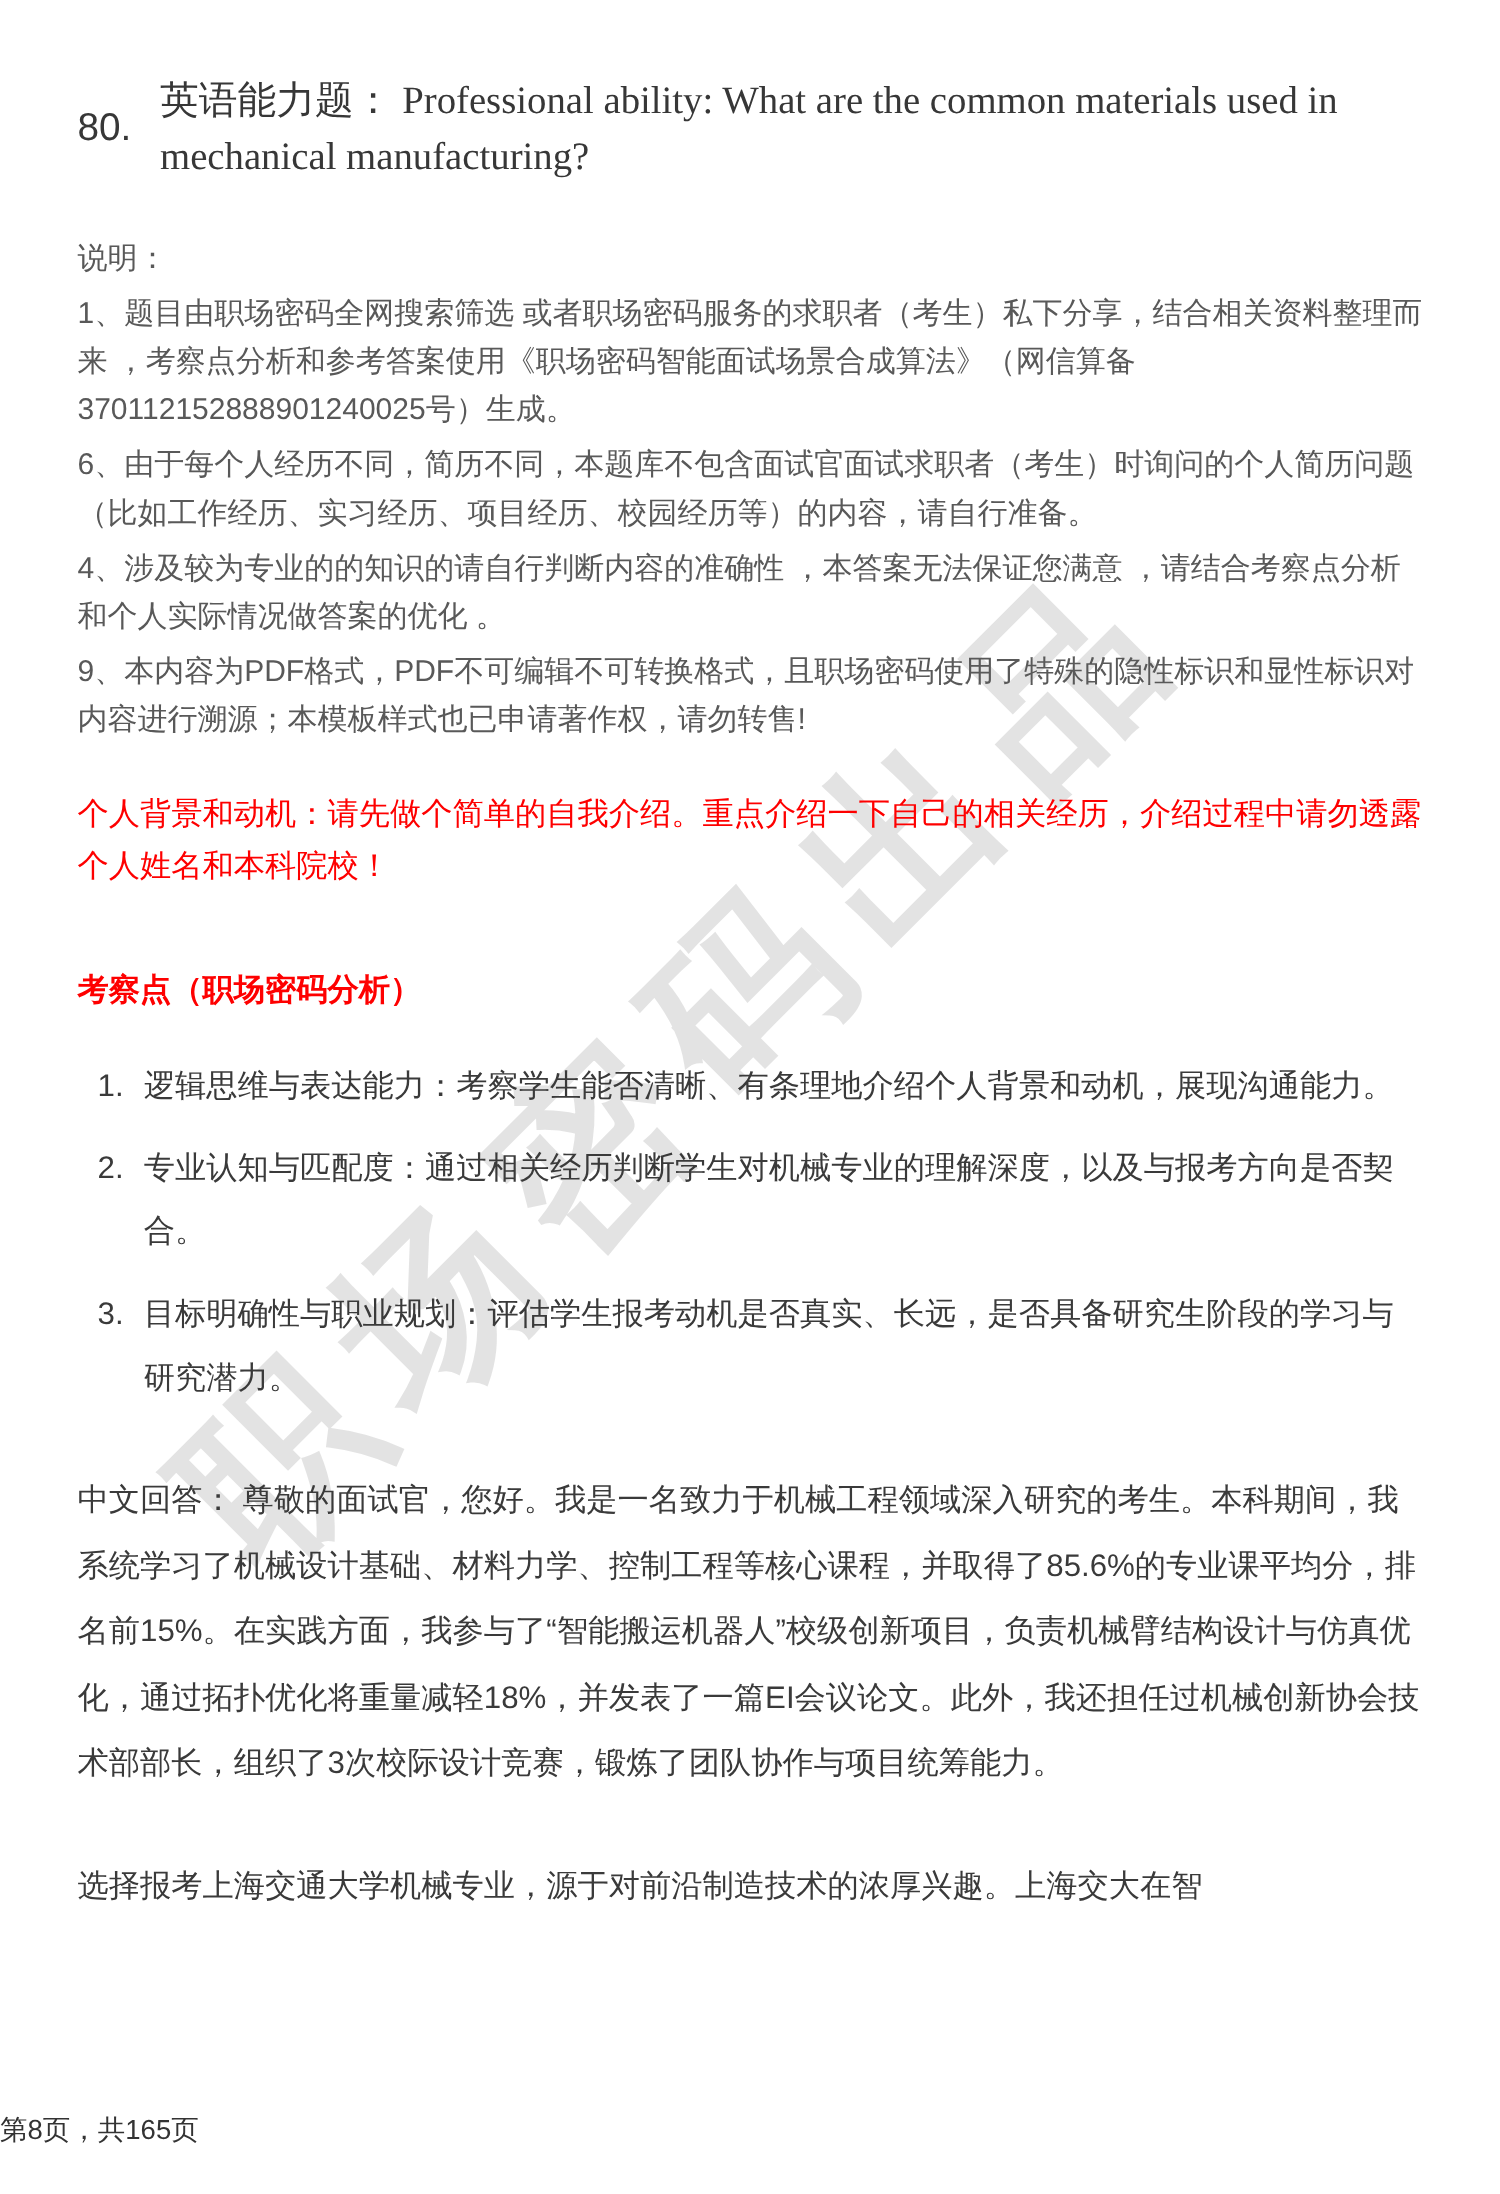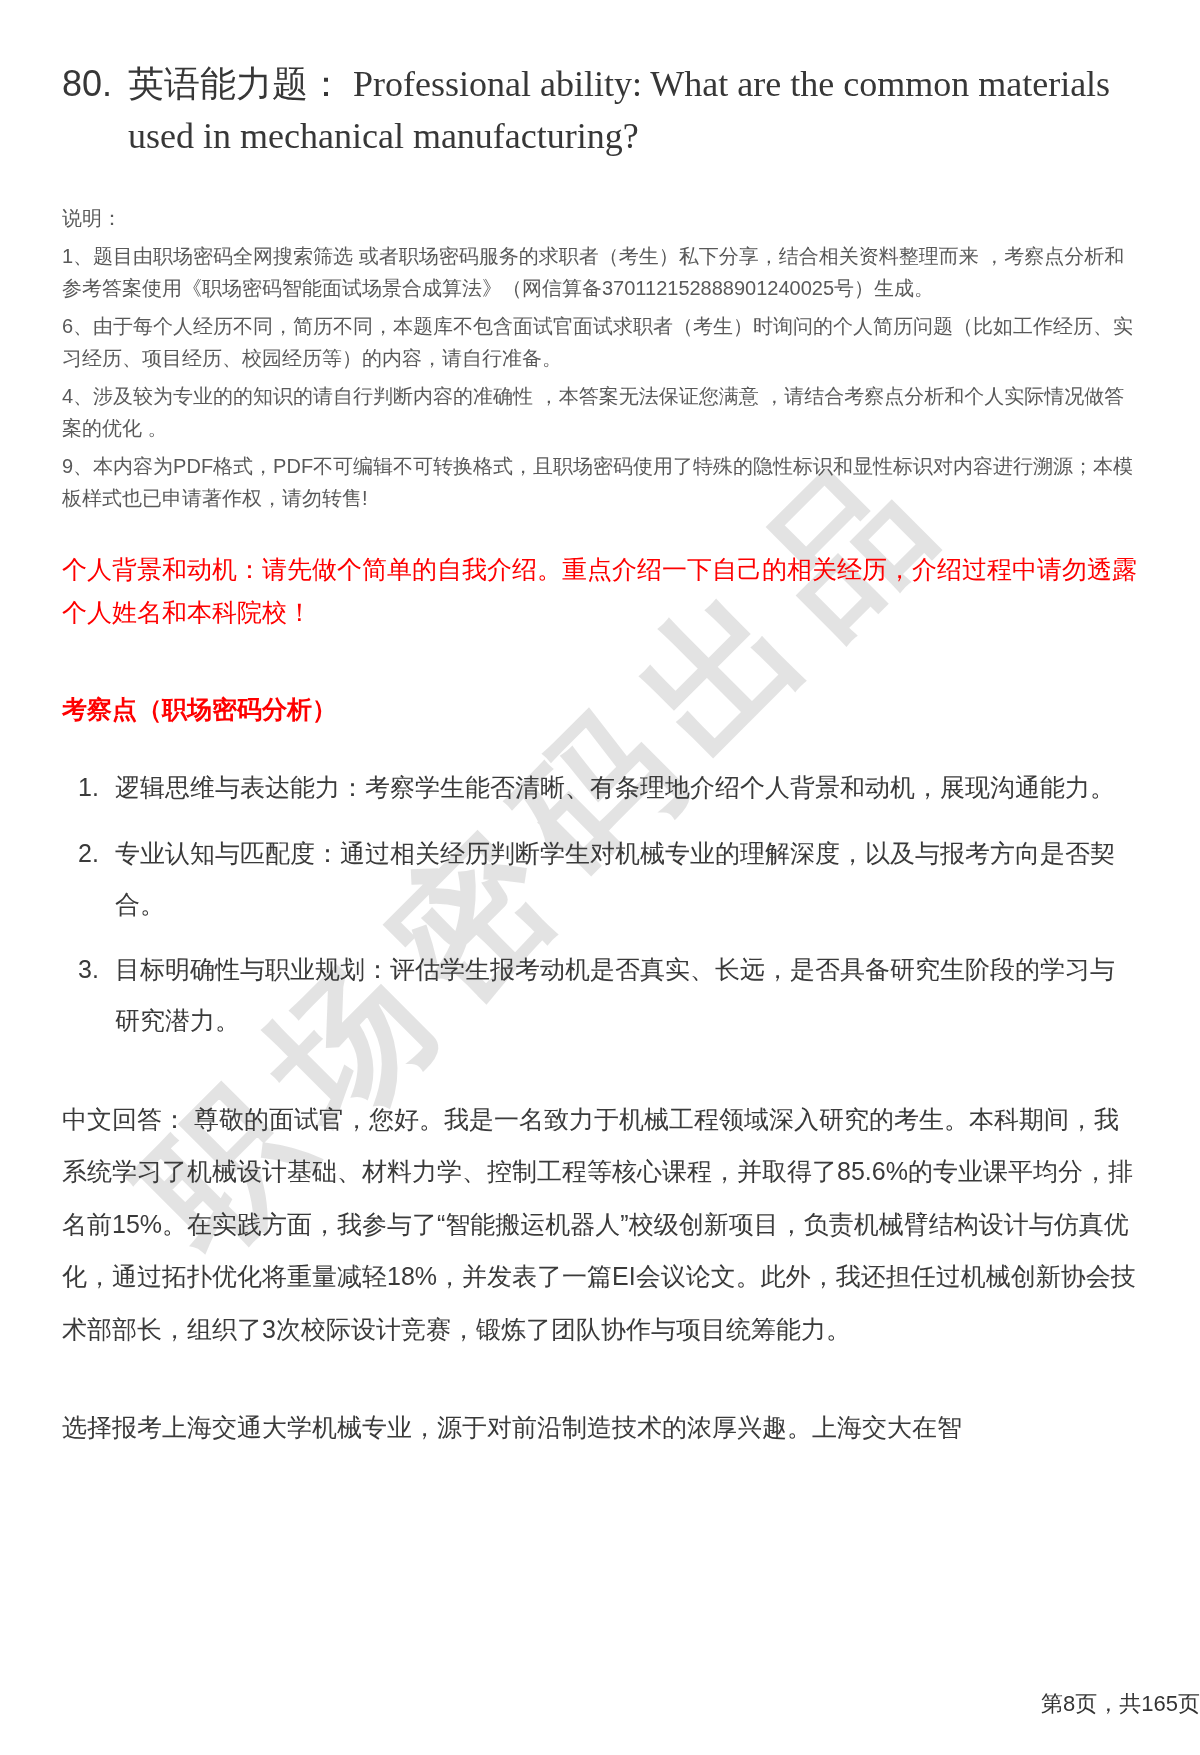"80." .title-row { align-items: none -> center; font-size: 36px -> 31px }
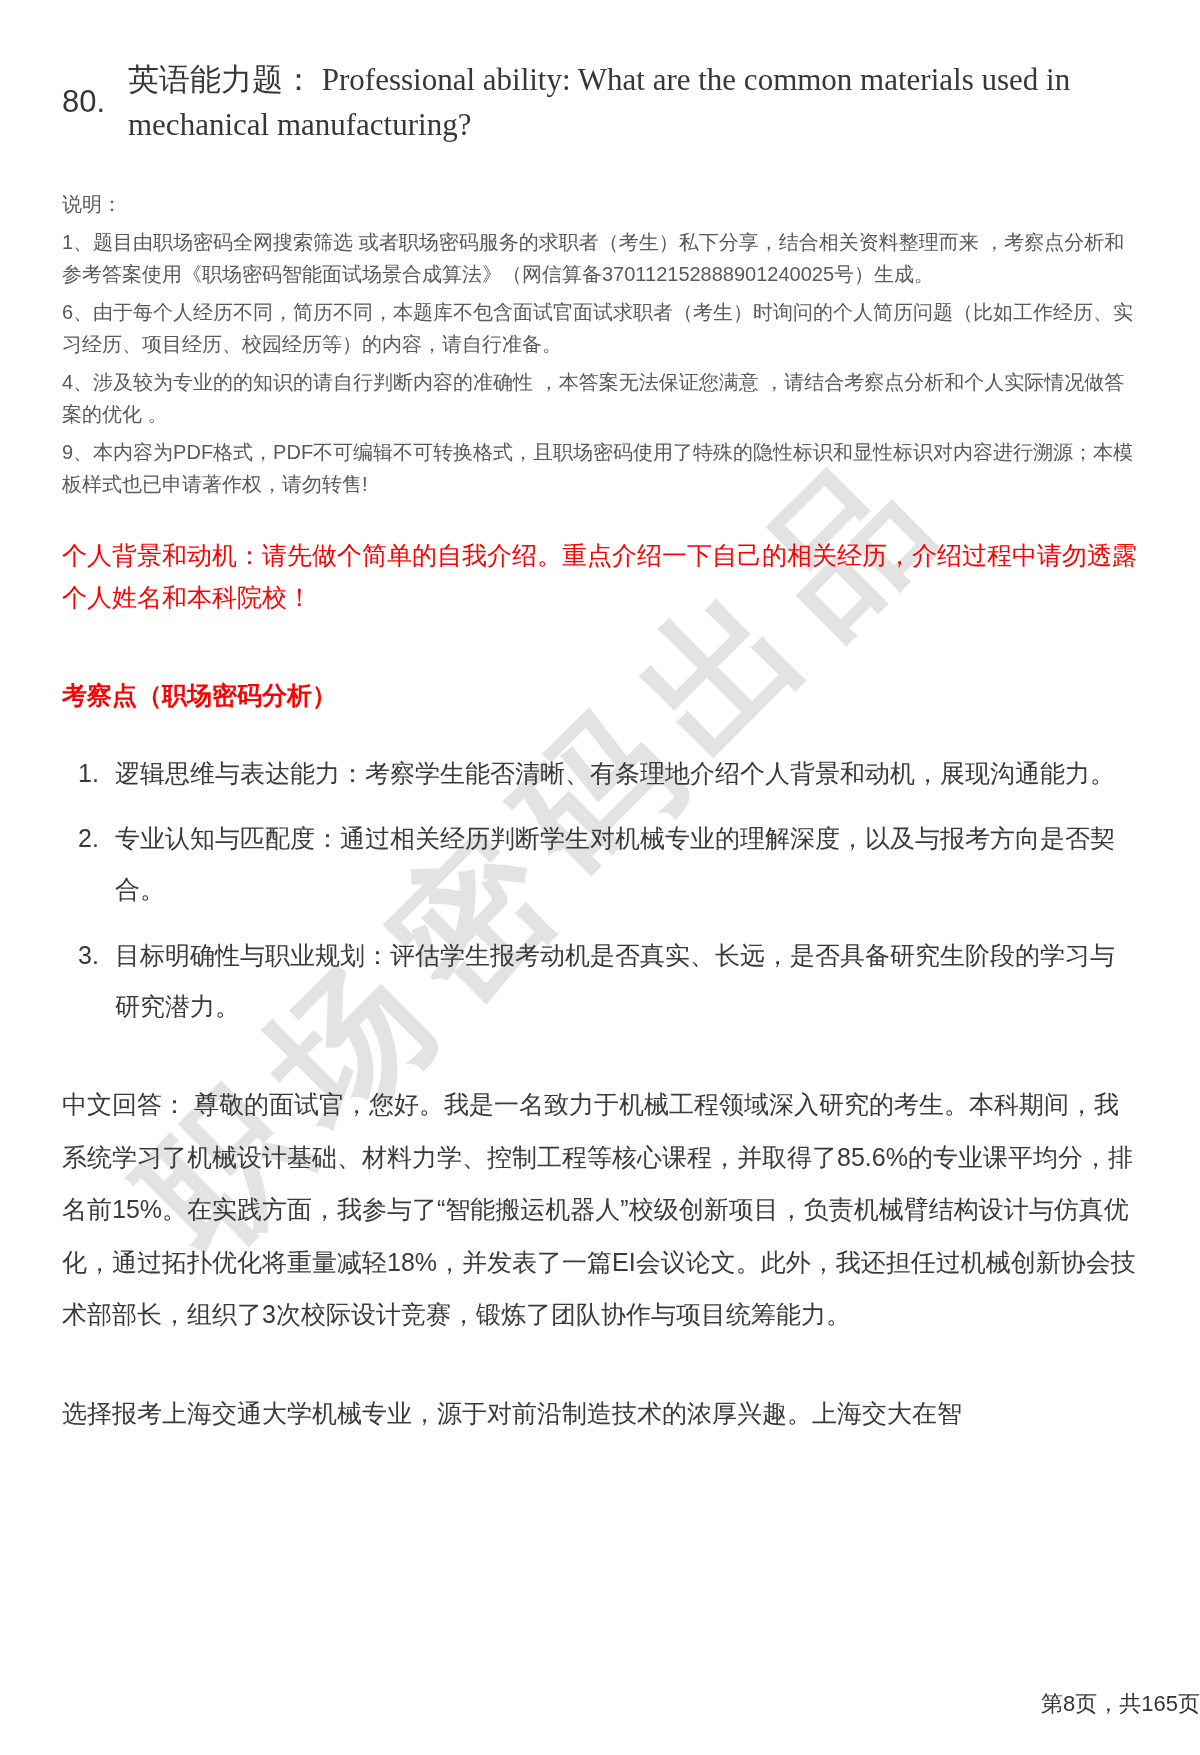"说明：" .notes { font-size: 20px -> 24px }
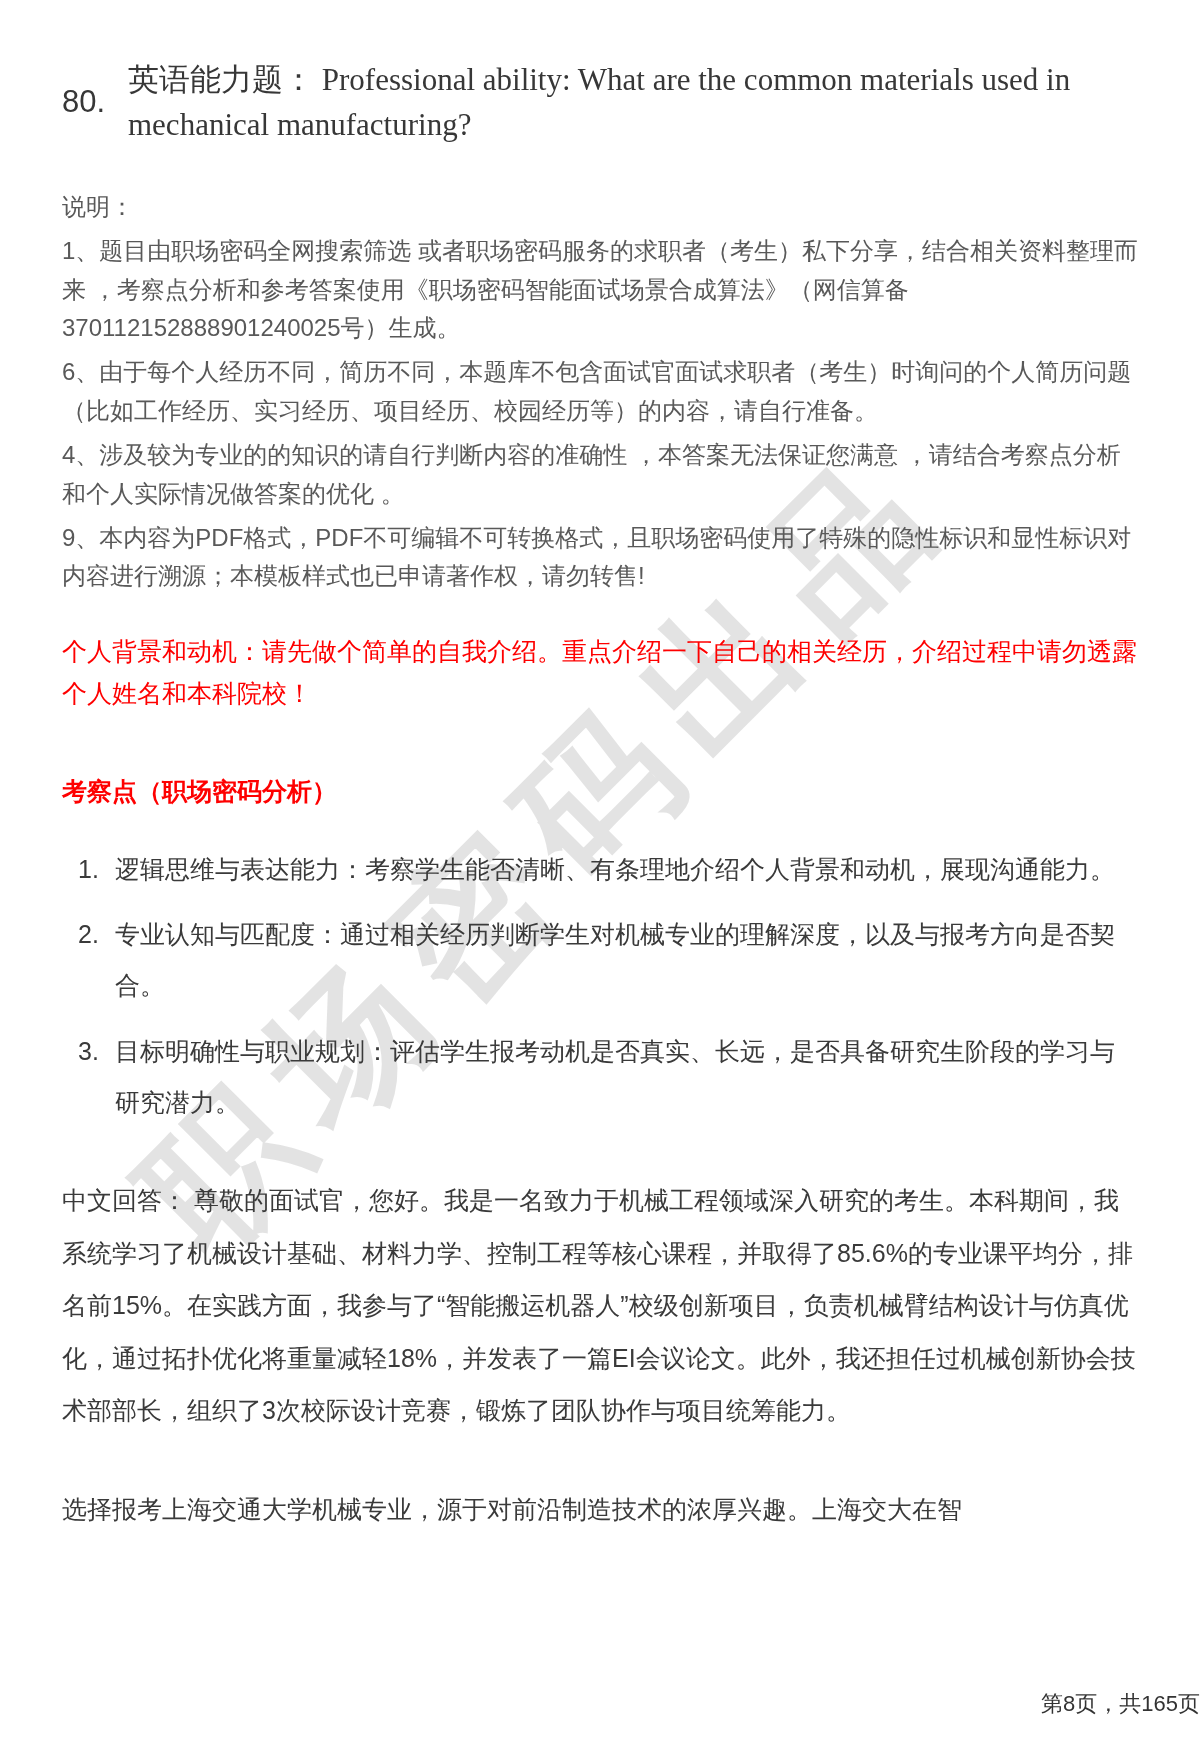"第8页，共165页" .footer { text-align: right -> left }
